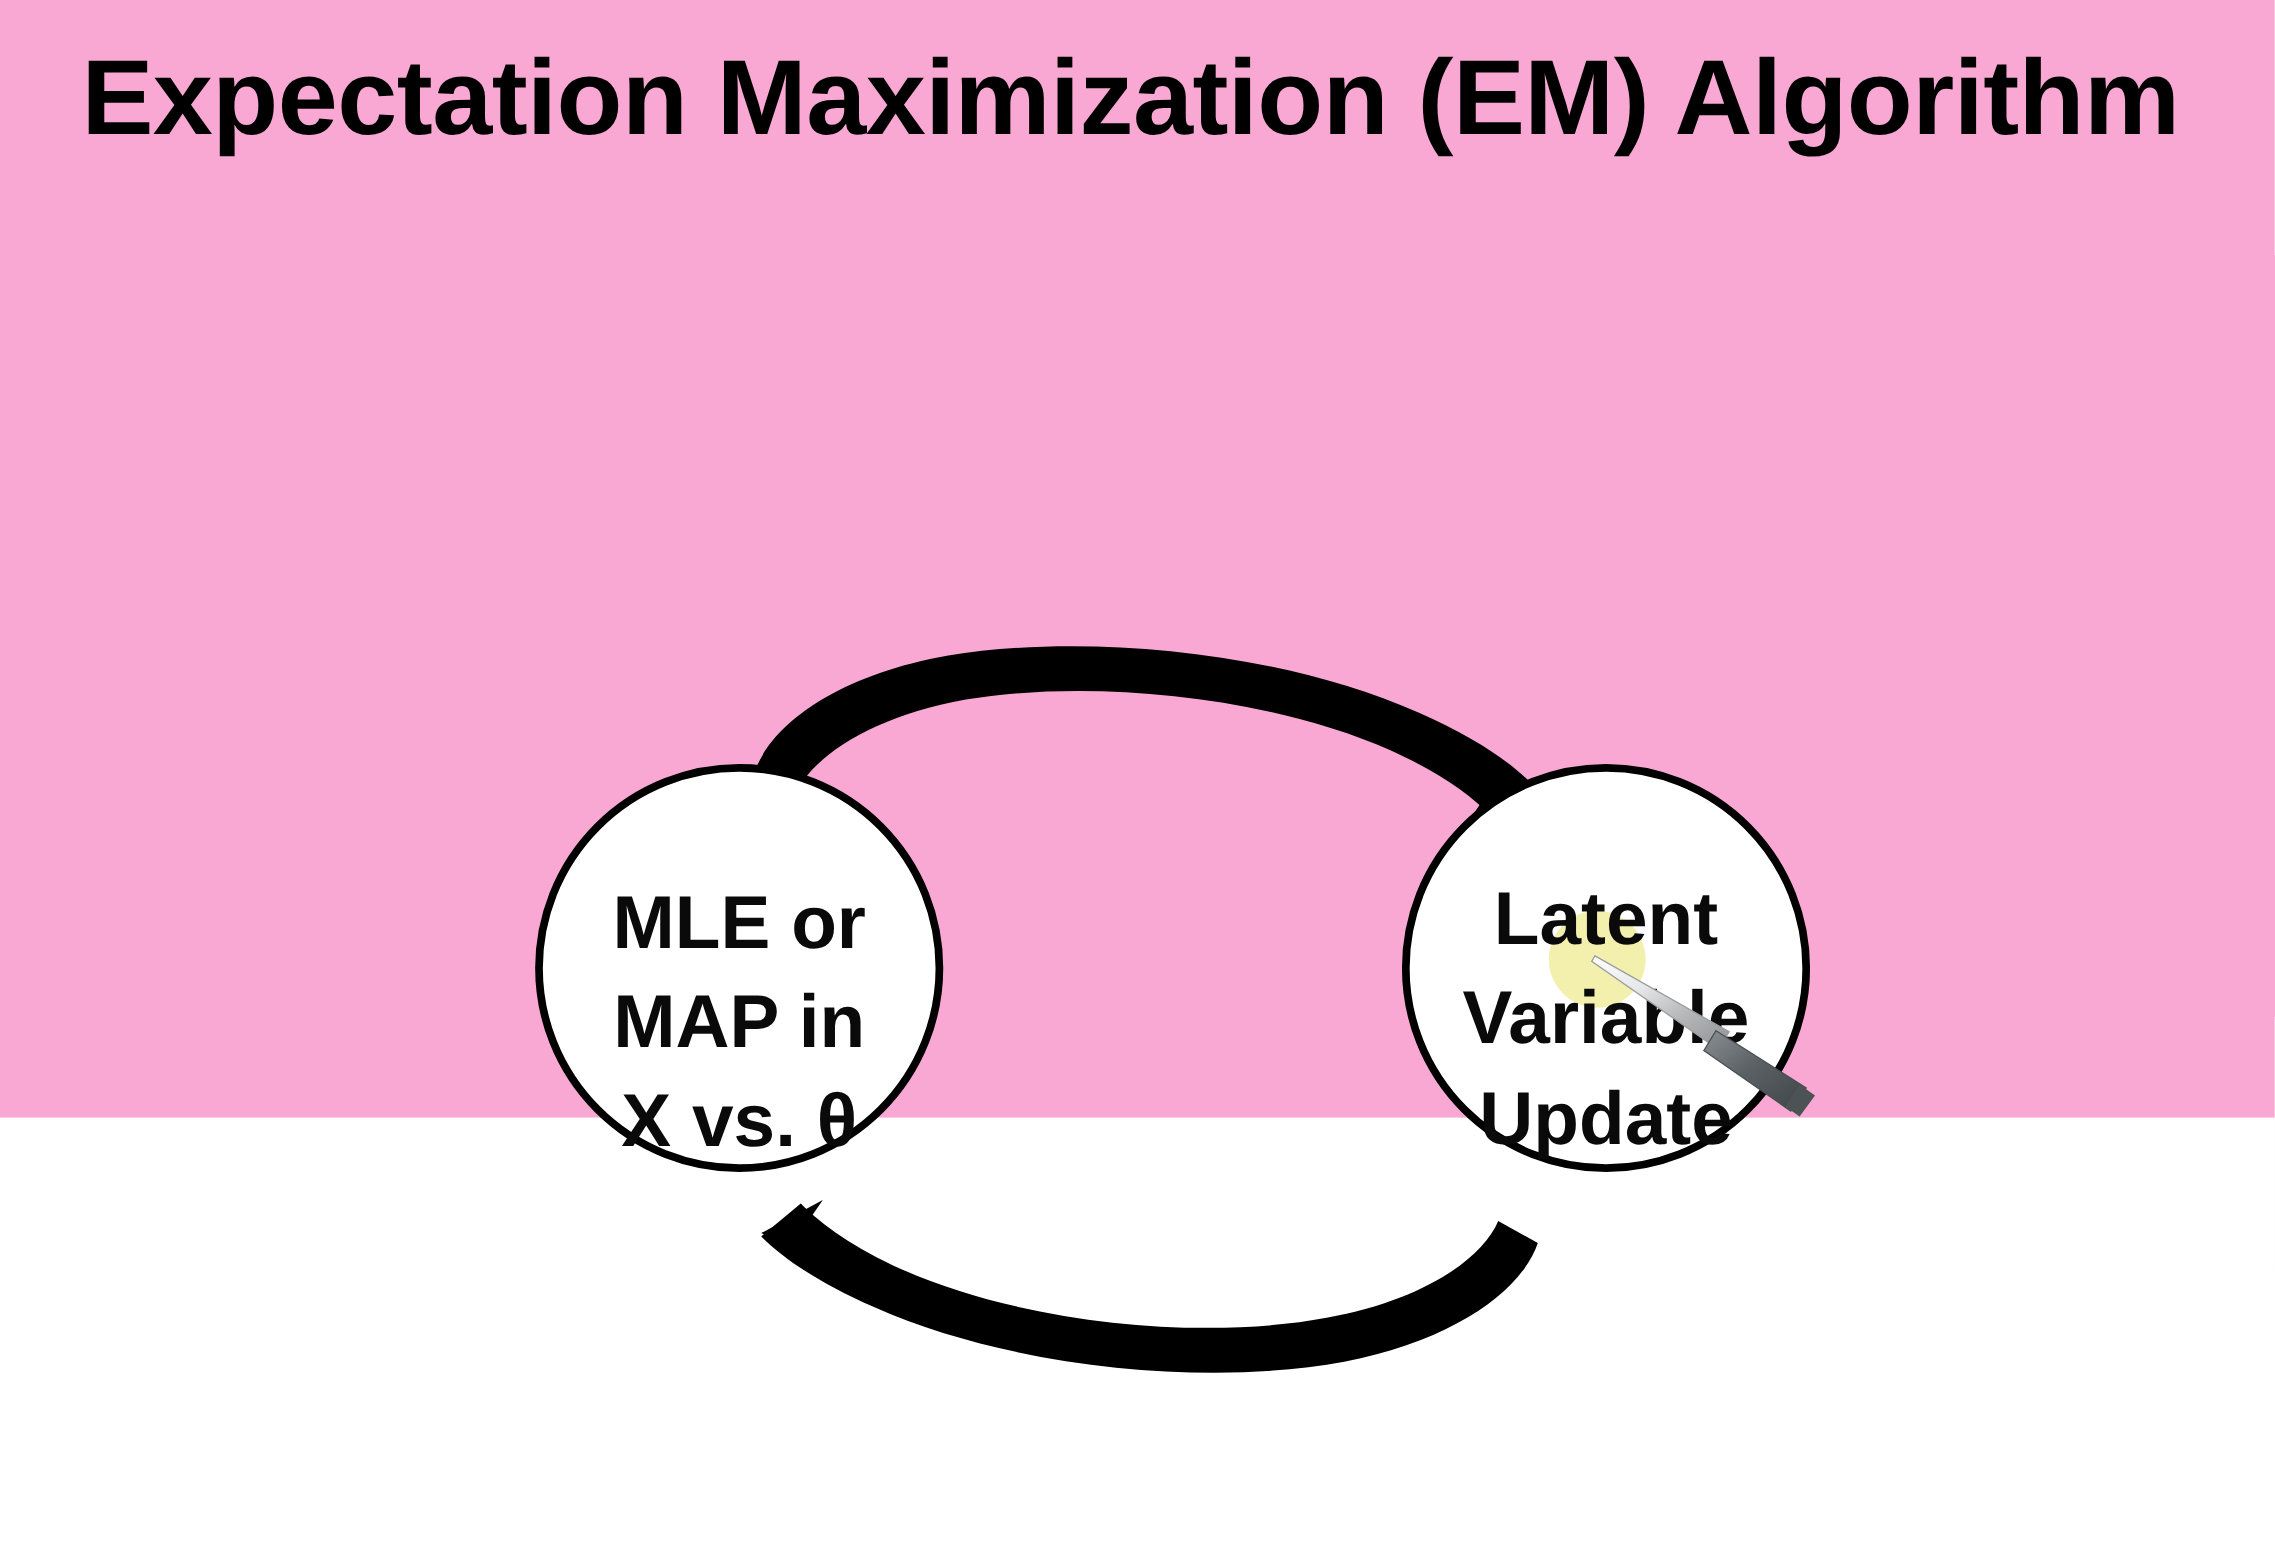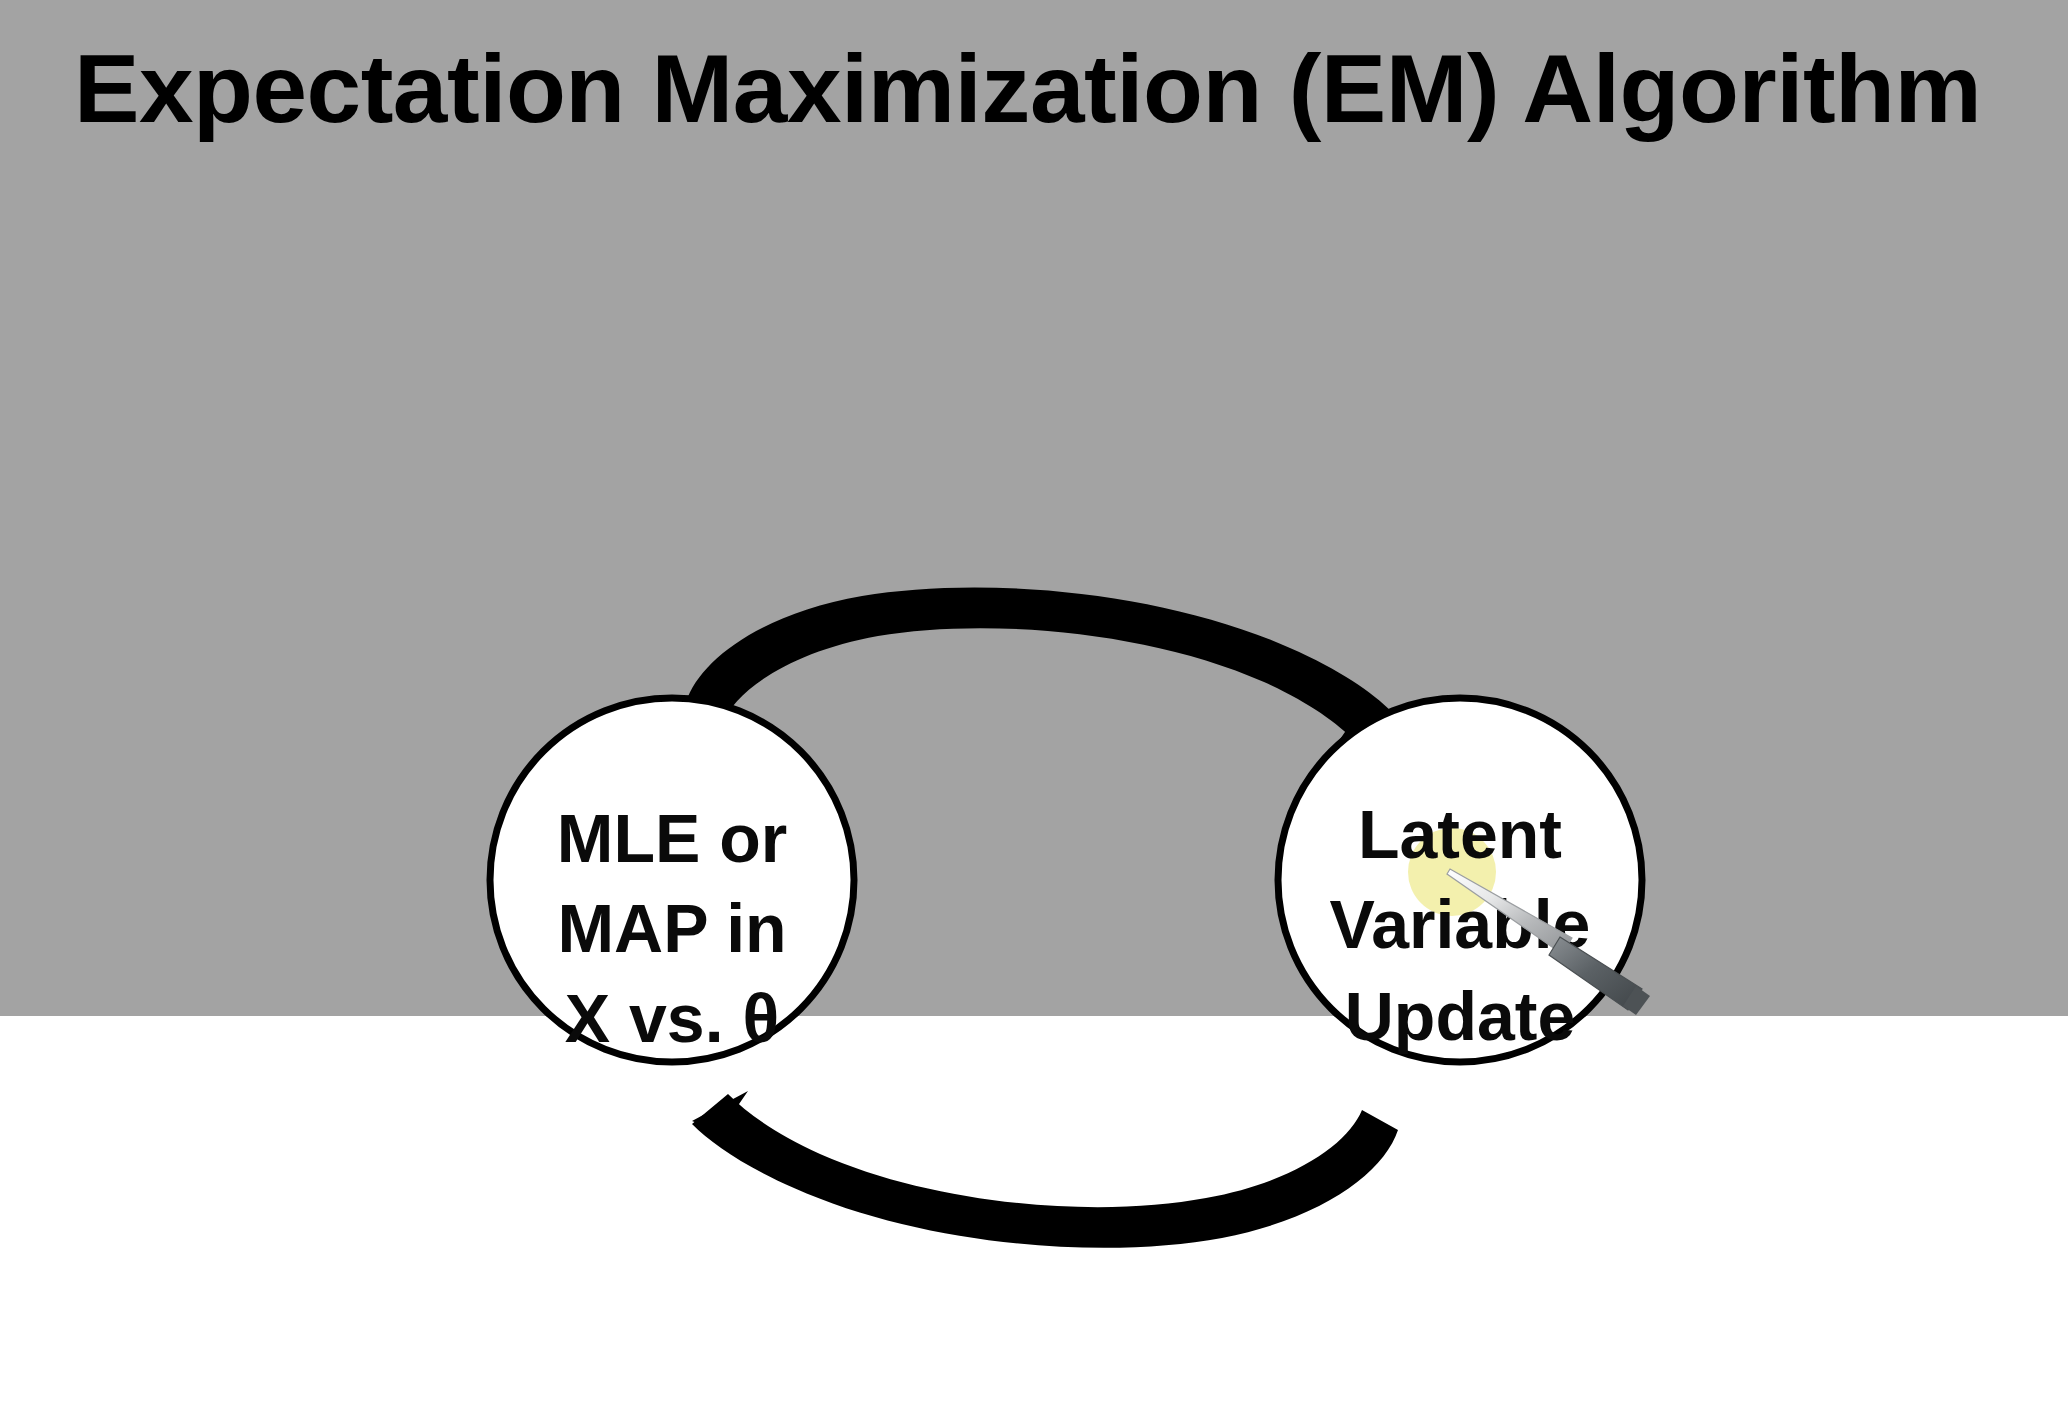"Expectation Maximization (EM) Algorithm" #slide { background: #a3a3a3 -> #f9a8d4 }
